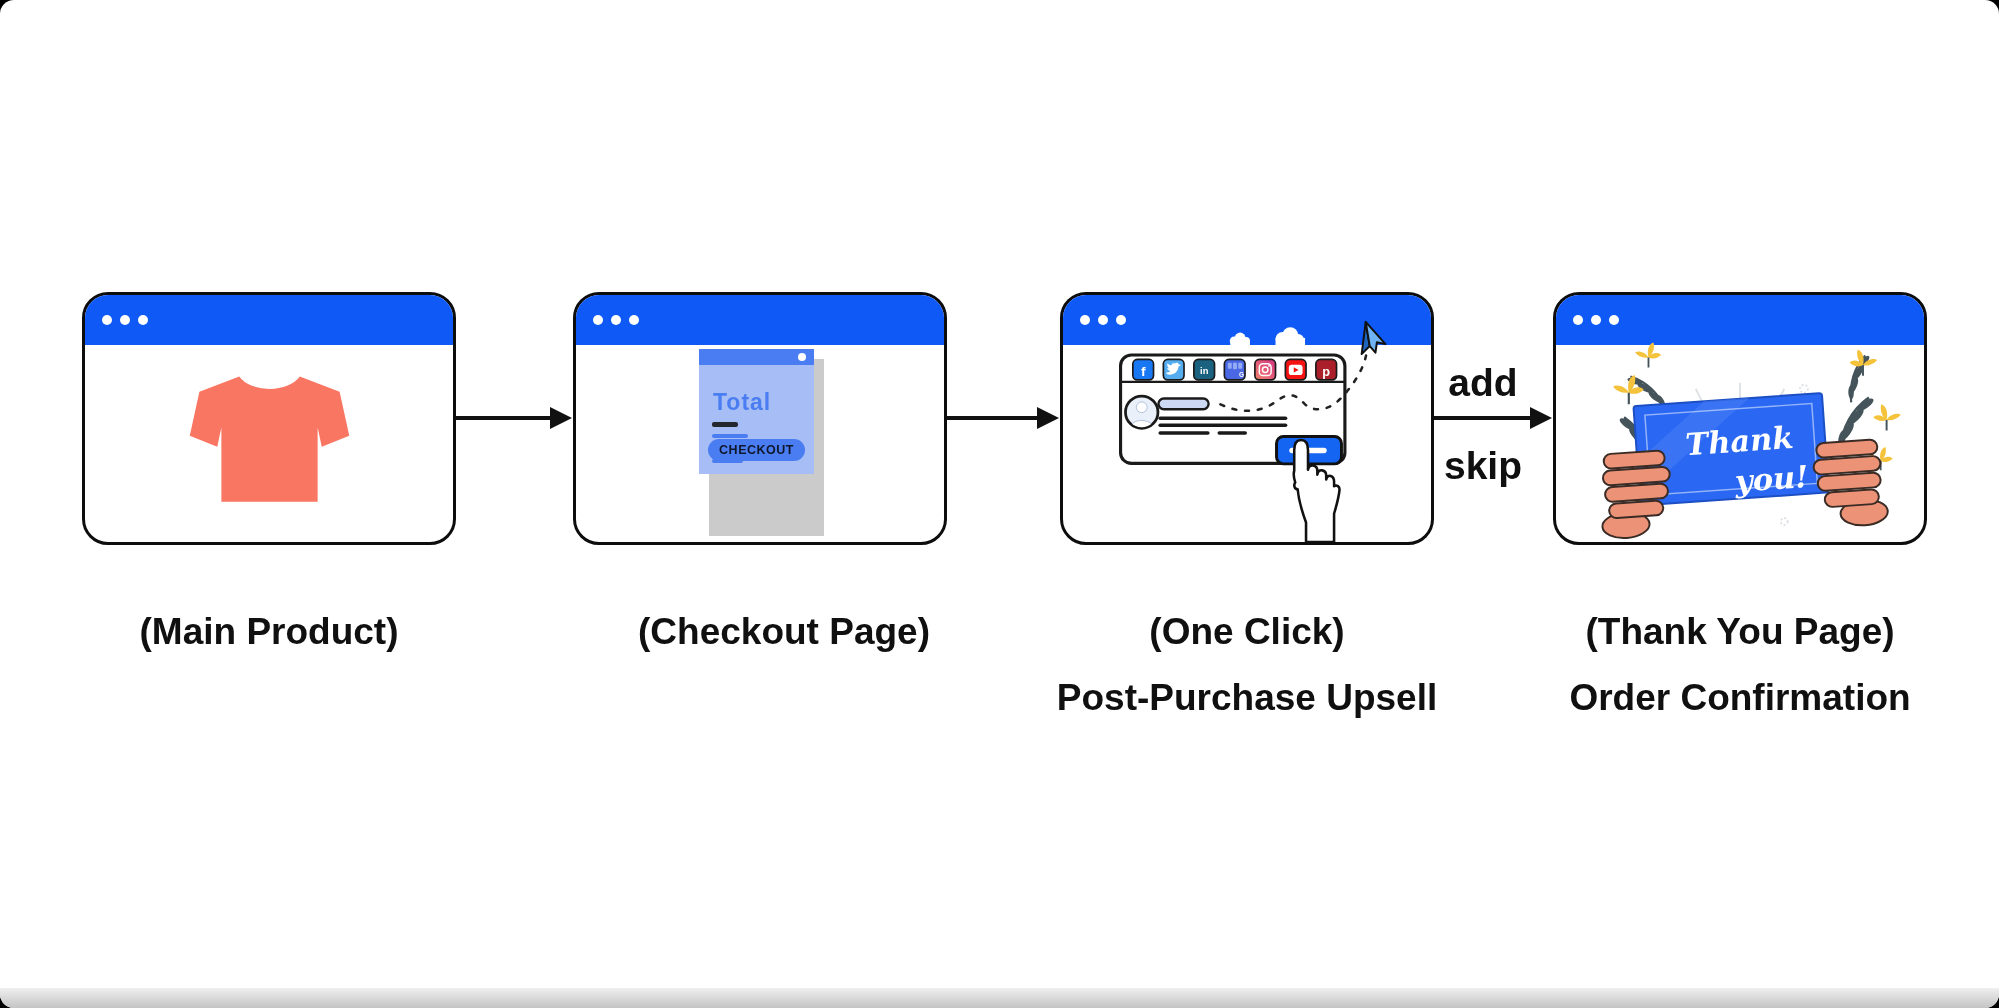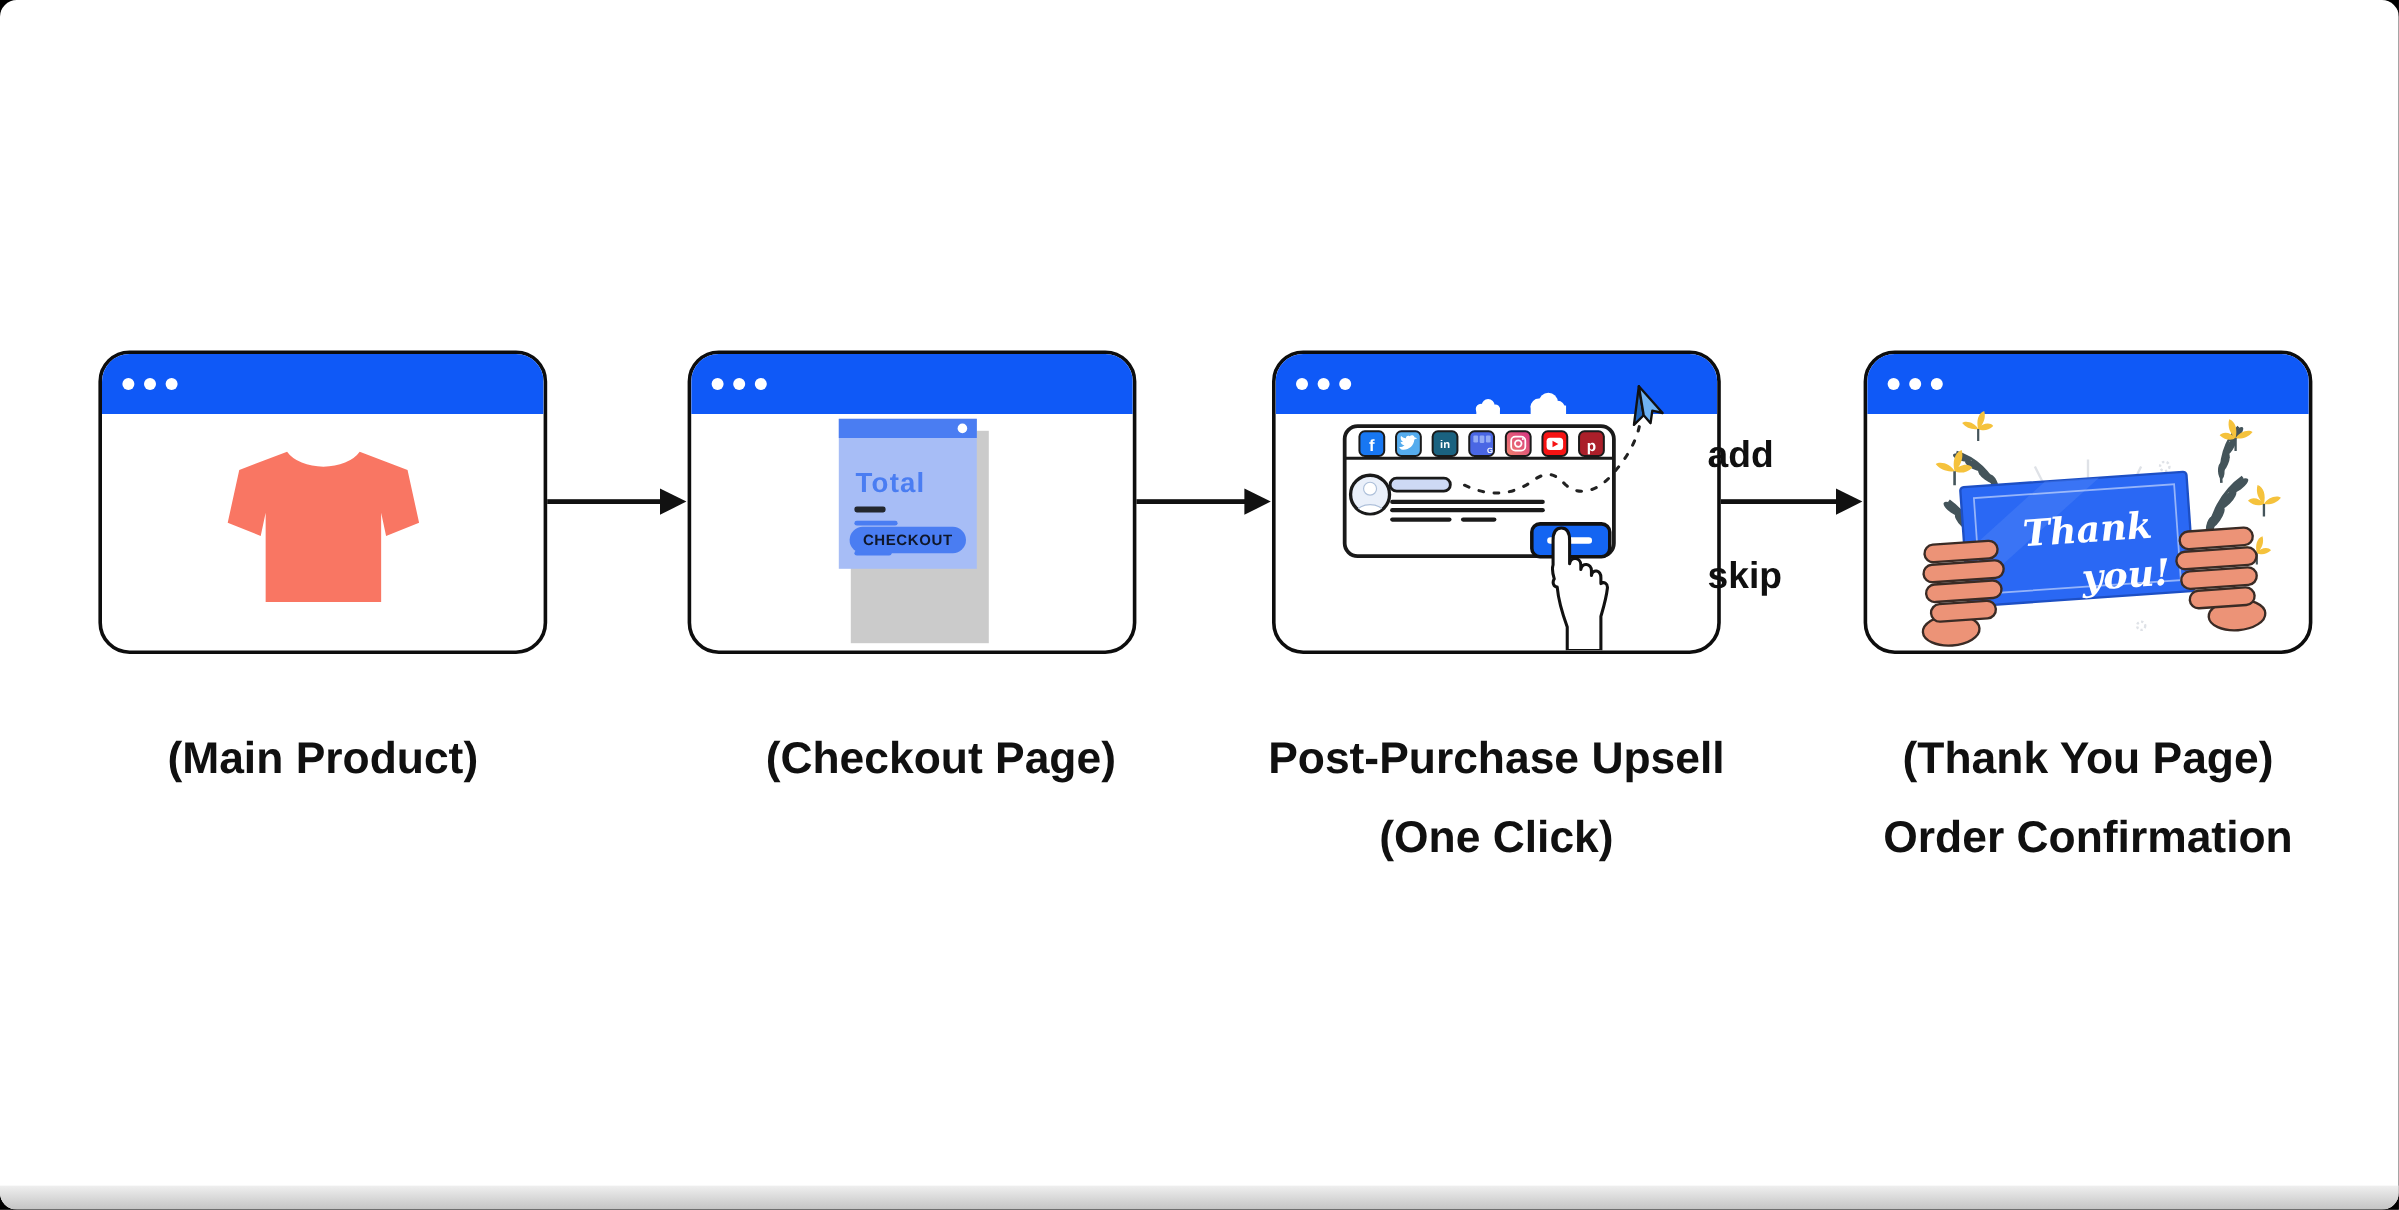"add" .branch { font-size: 31px -> 39px; text-align: none -> center }
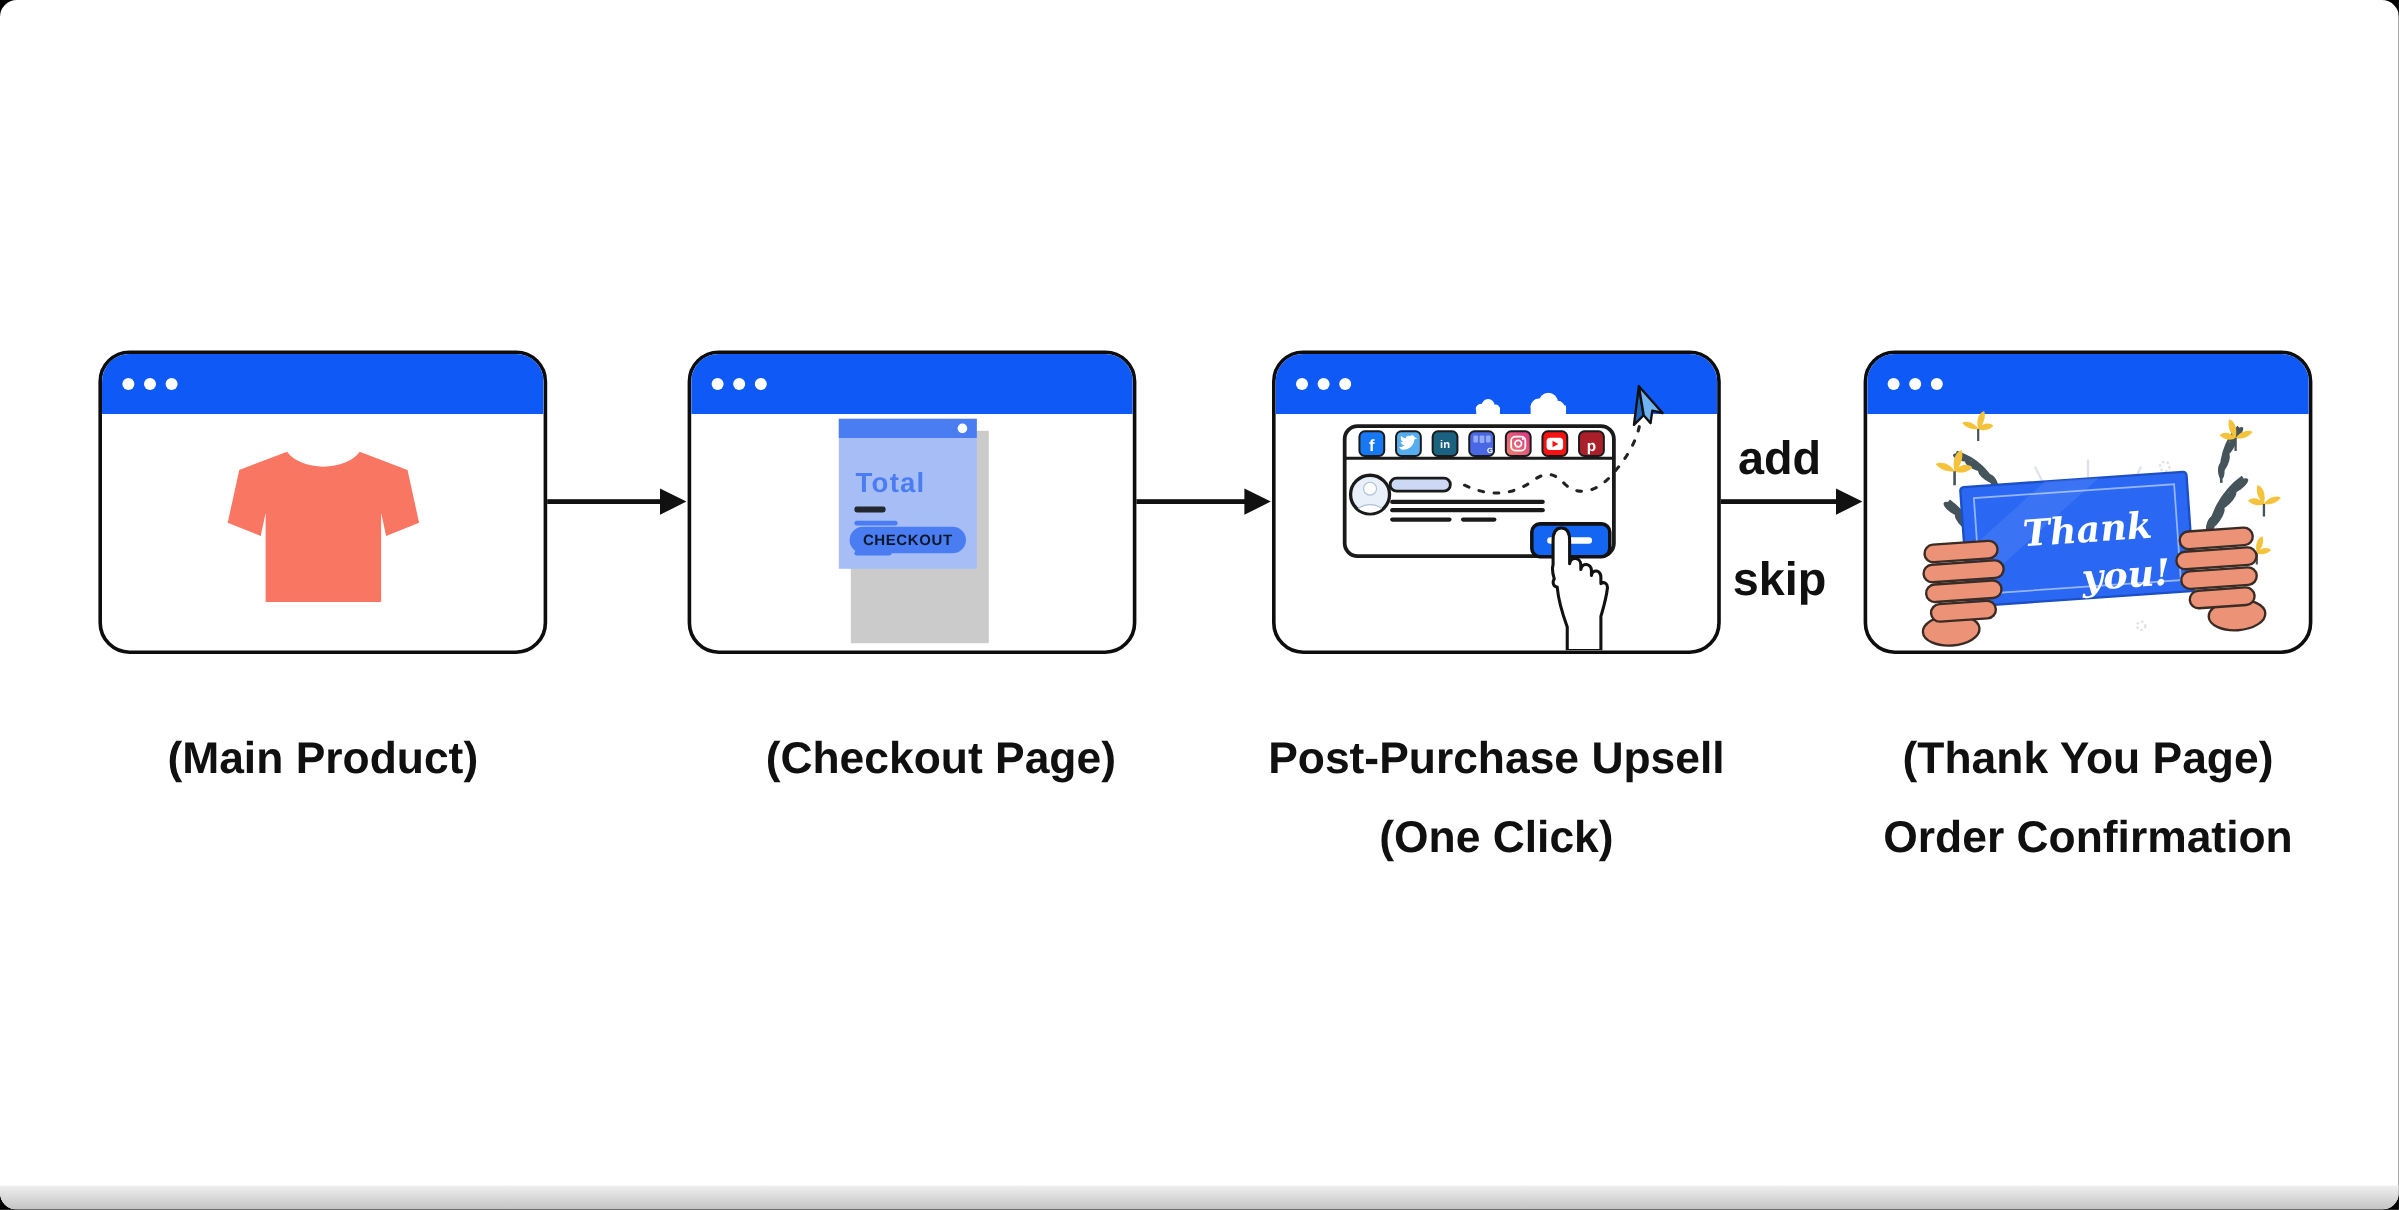"skip" div.branch { top: 462px -> 444px }
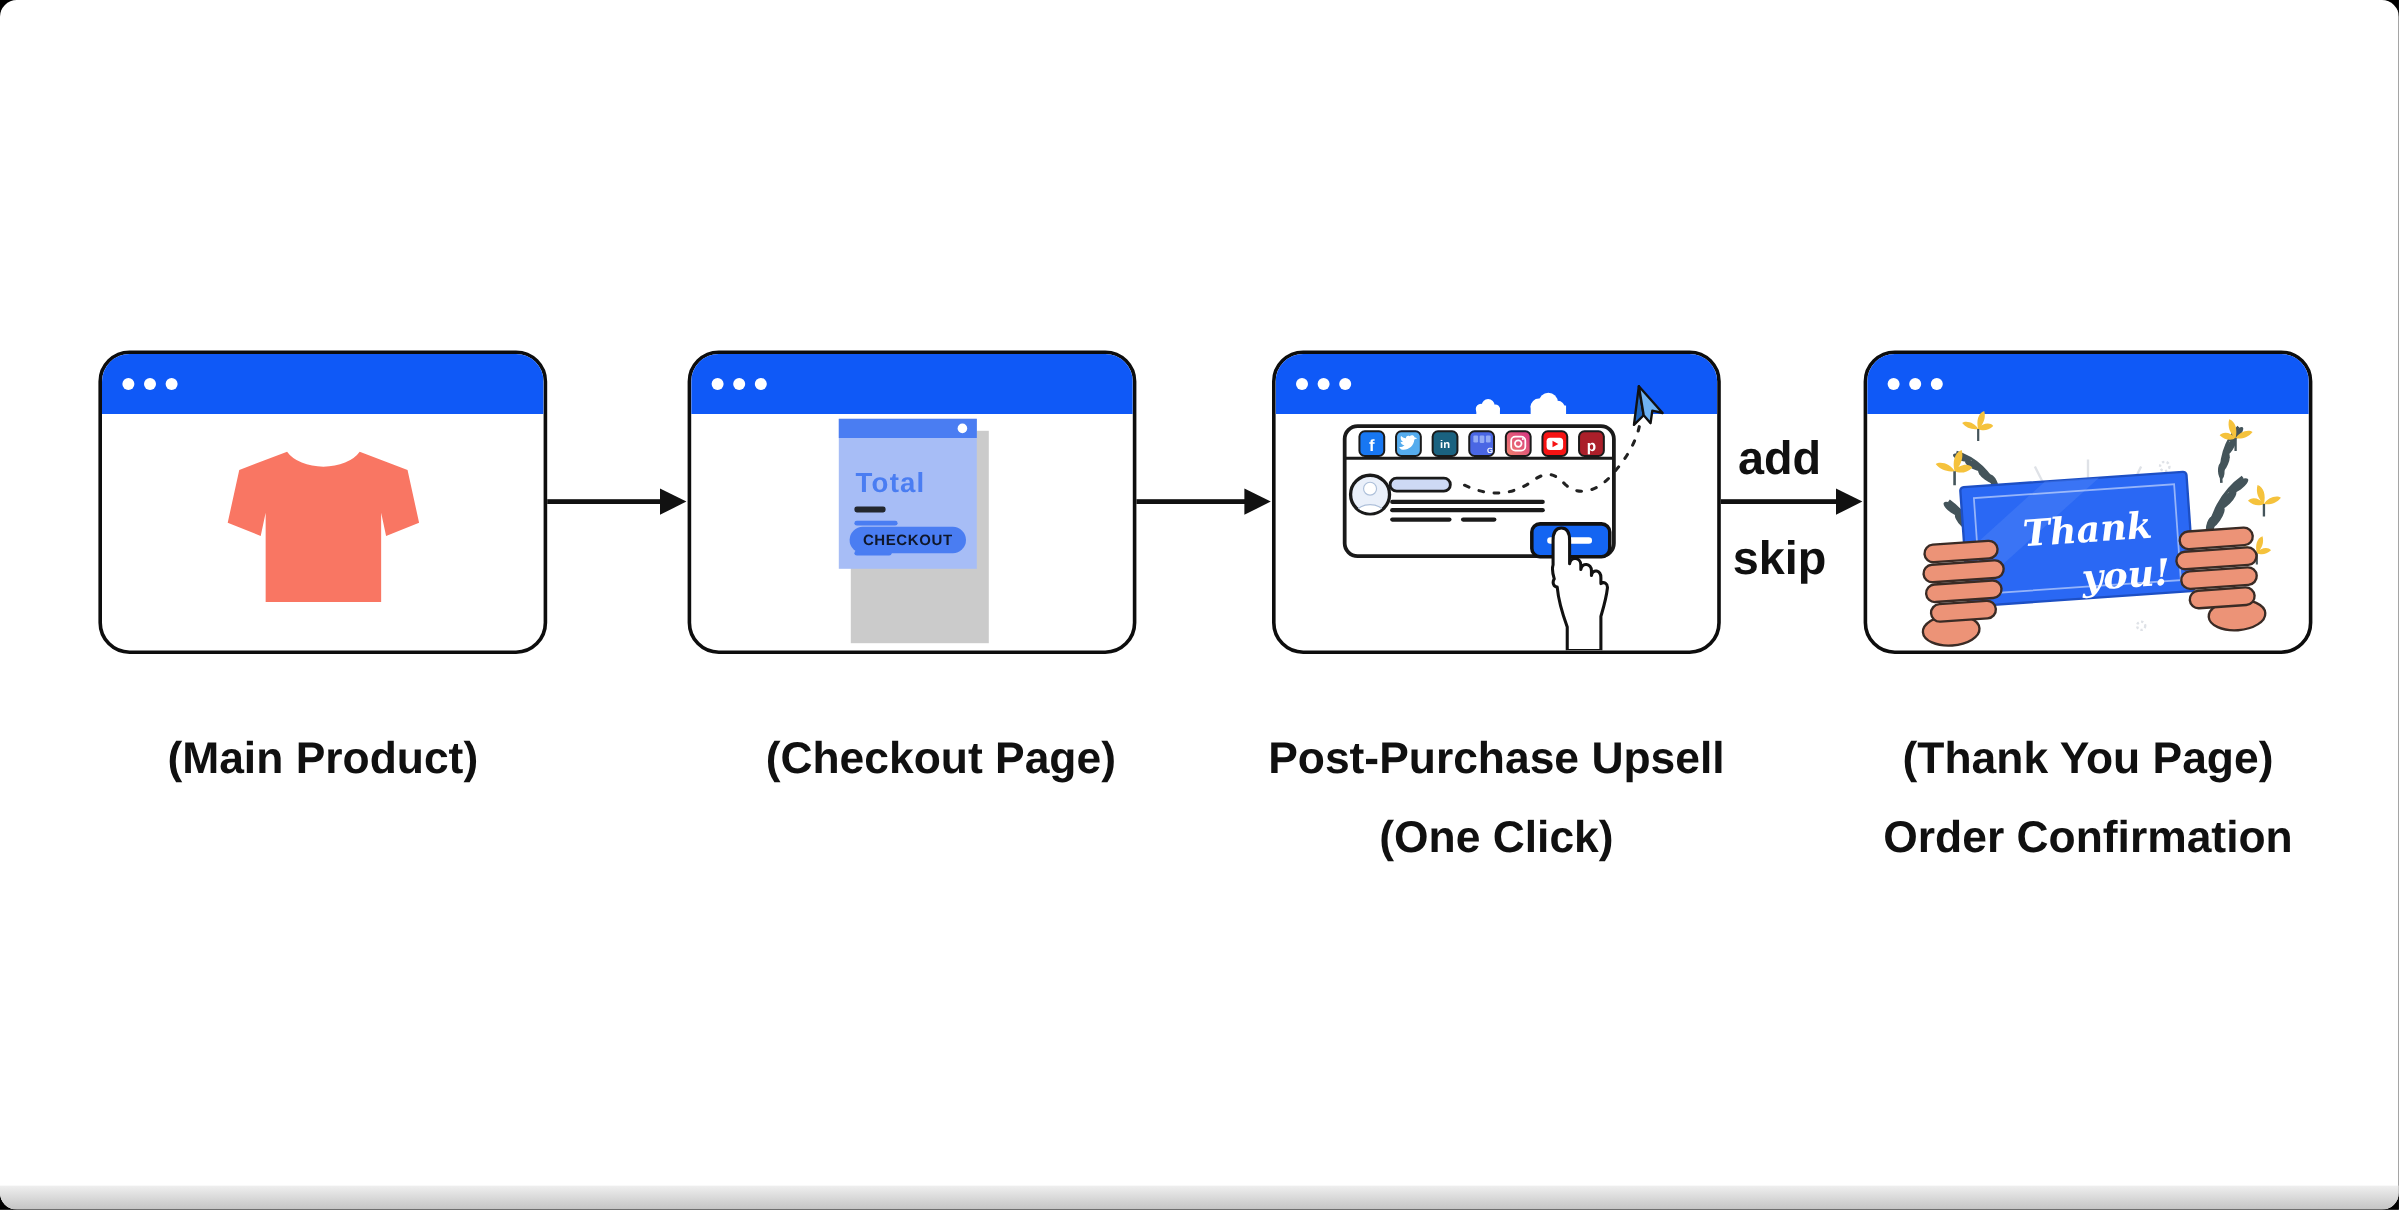"Post-Purchase Upsell" div { order: before "(One Click)" -> after "(One Click)" }
